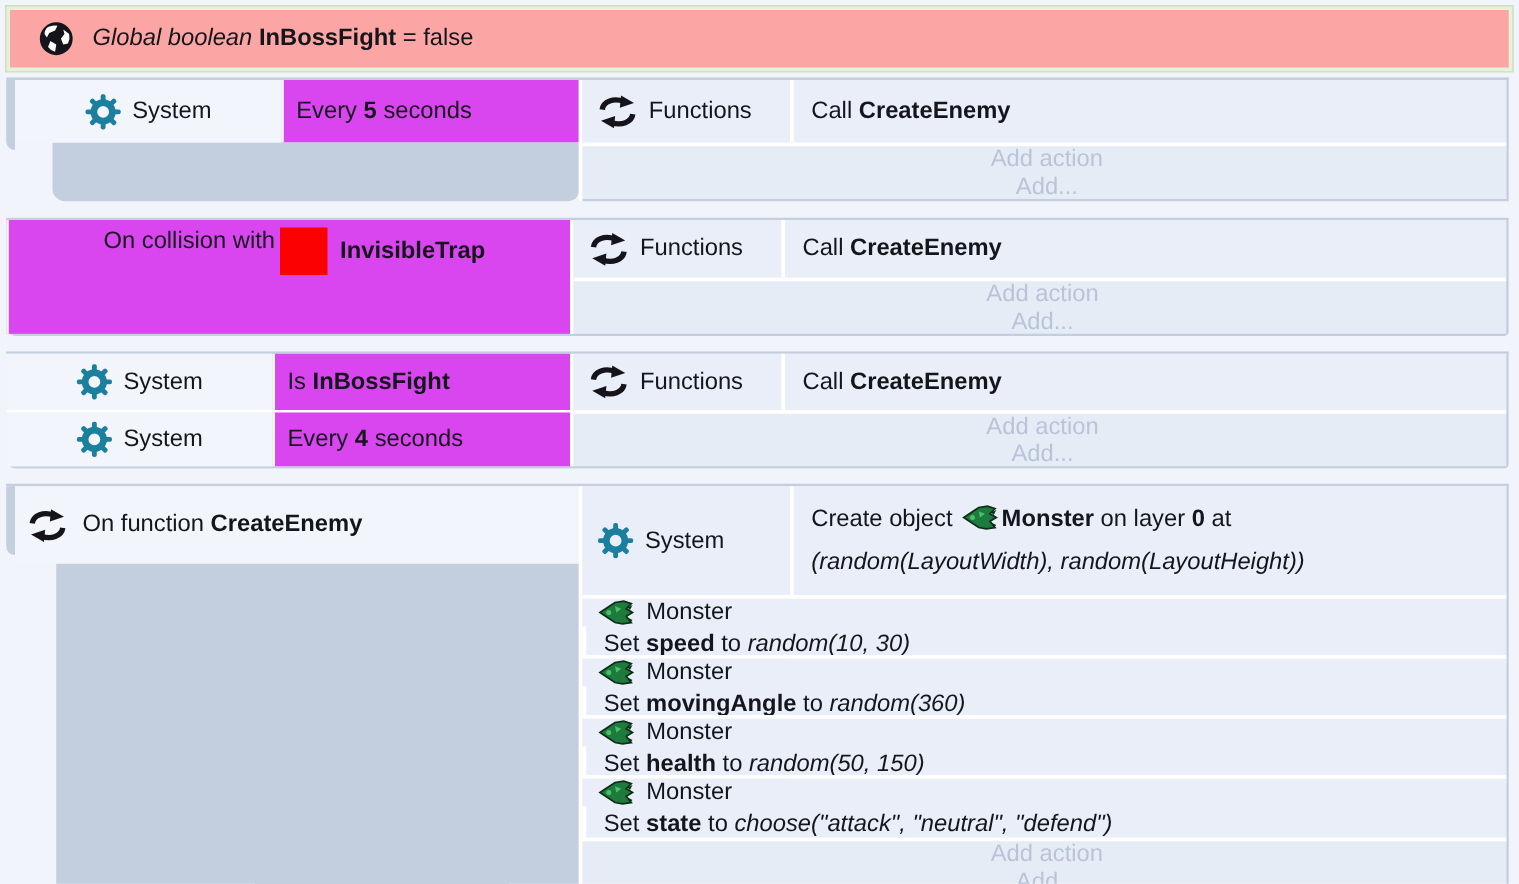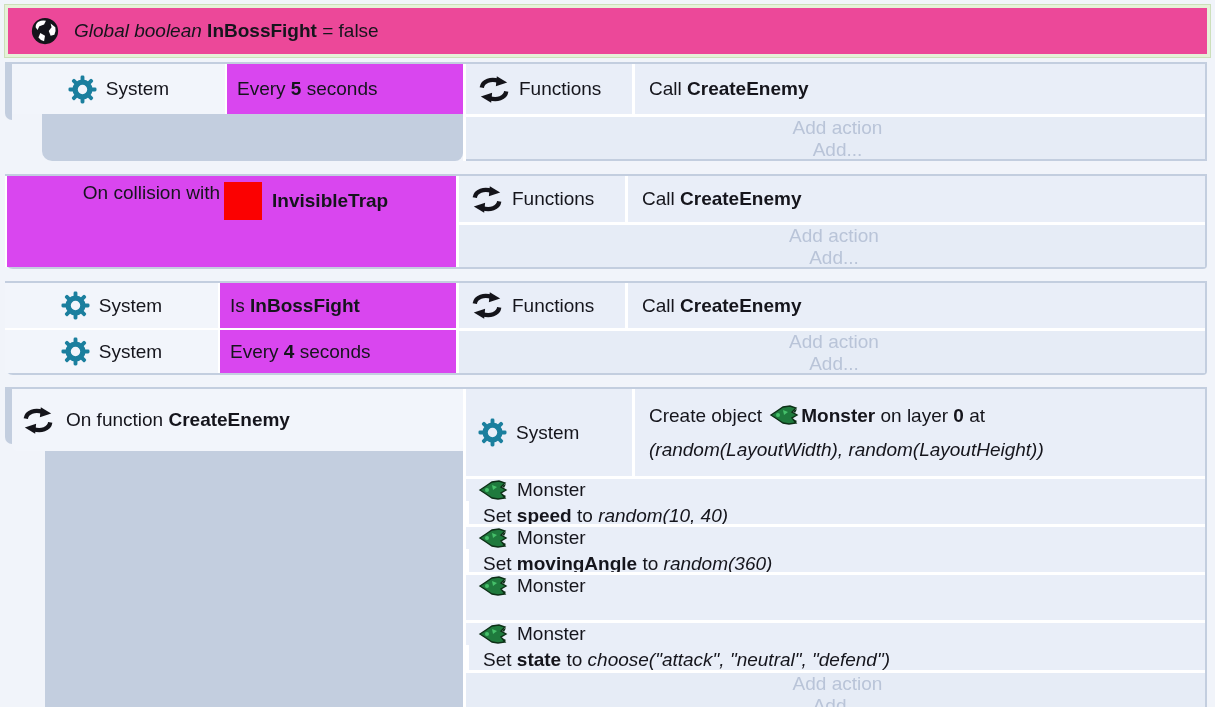"Global boolean InBossFight = false" .global-bar { background: #ec4899 -> #fca5a5 }
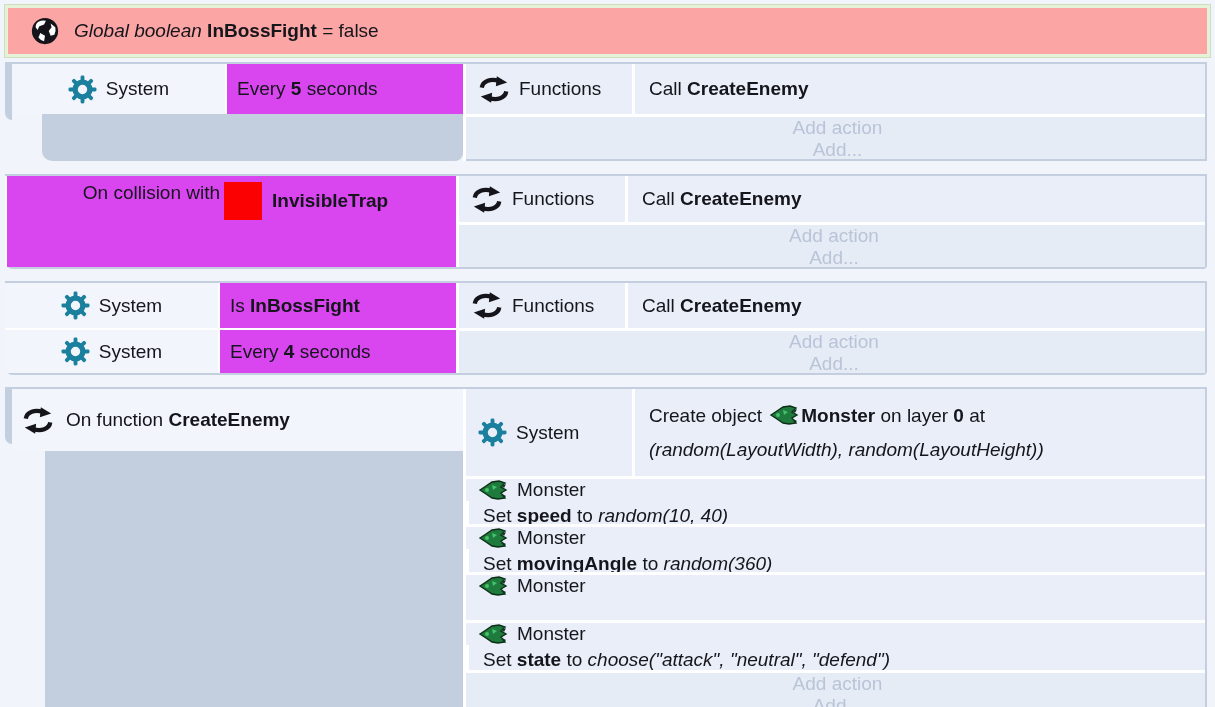"random(10, 40)" span.ital { text: 40 -> 30 }
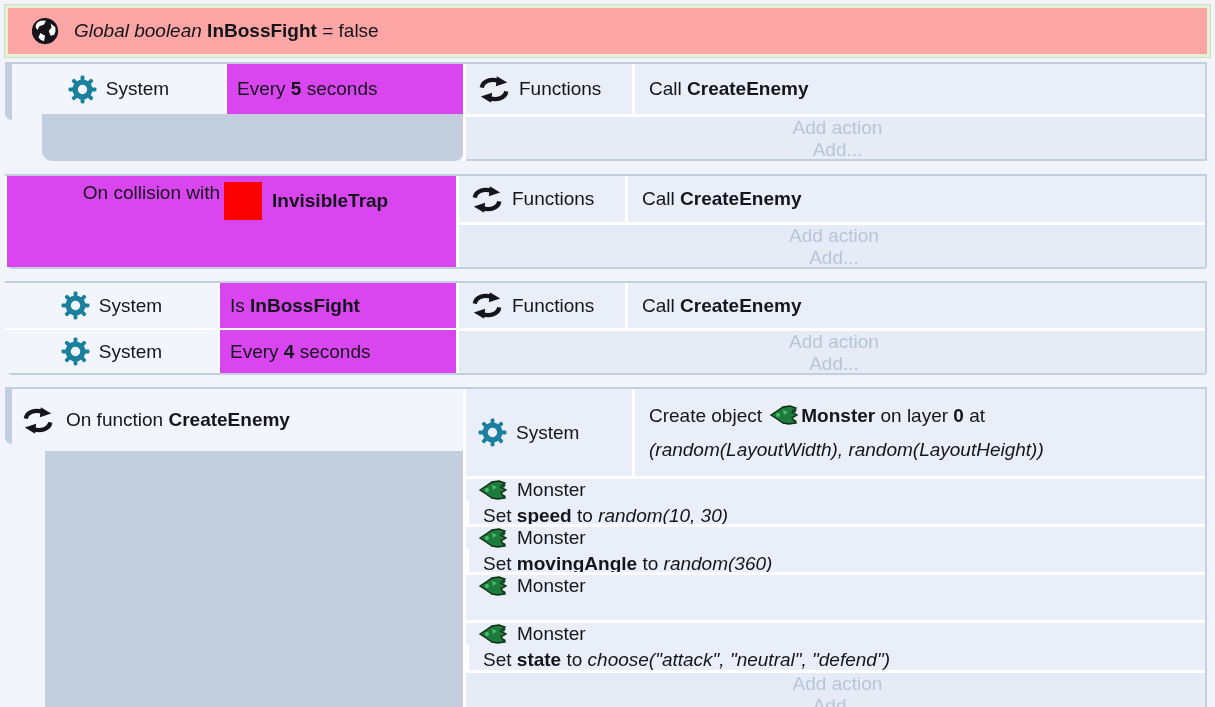"Set health to random(50, 150)" div.act-text { html: none -> <div> <span><span>Set </span><span>health</span><span> to </span><span>random(50, 150)</span></span> </div> }
